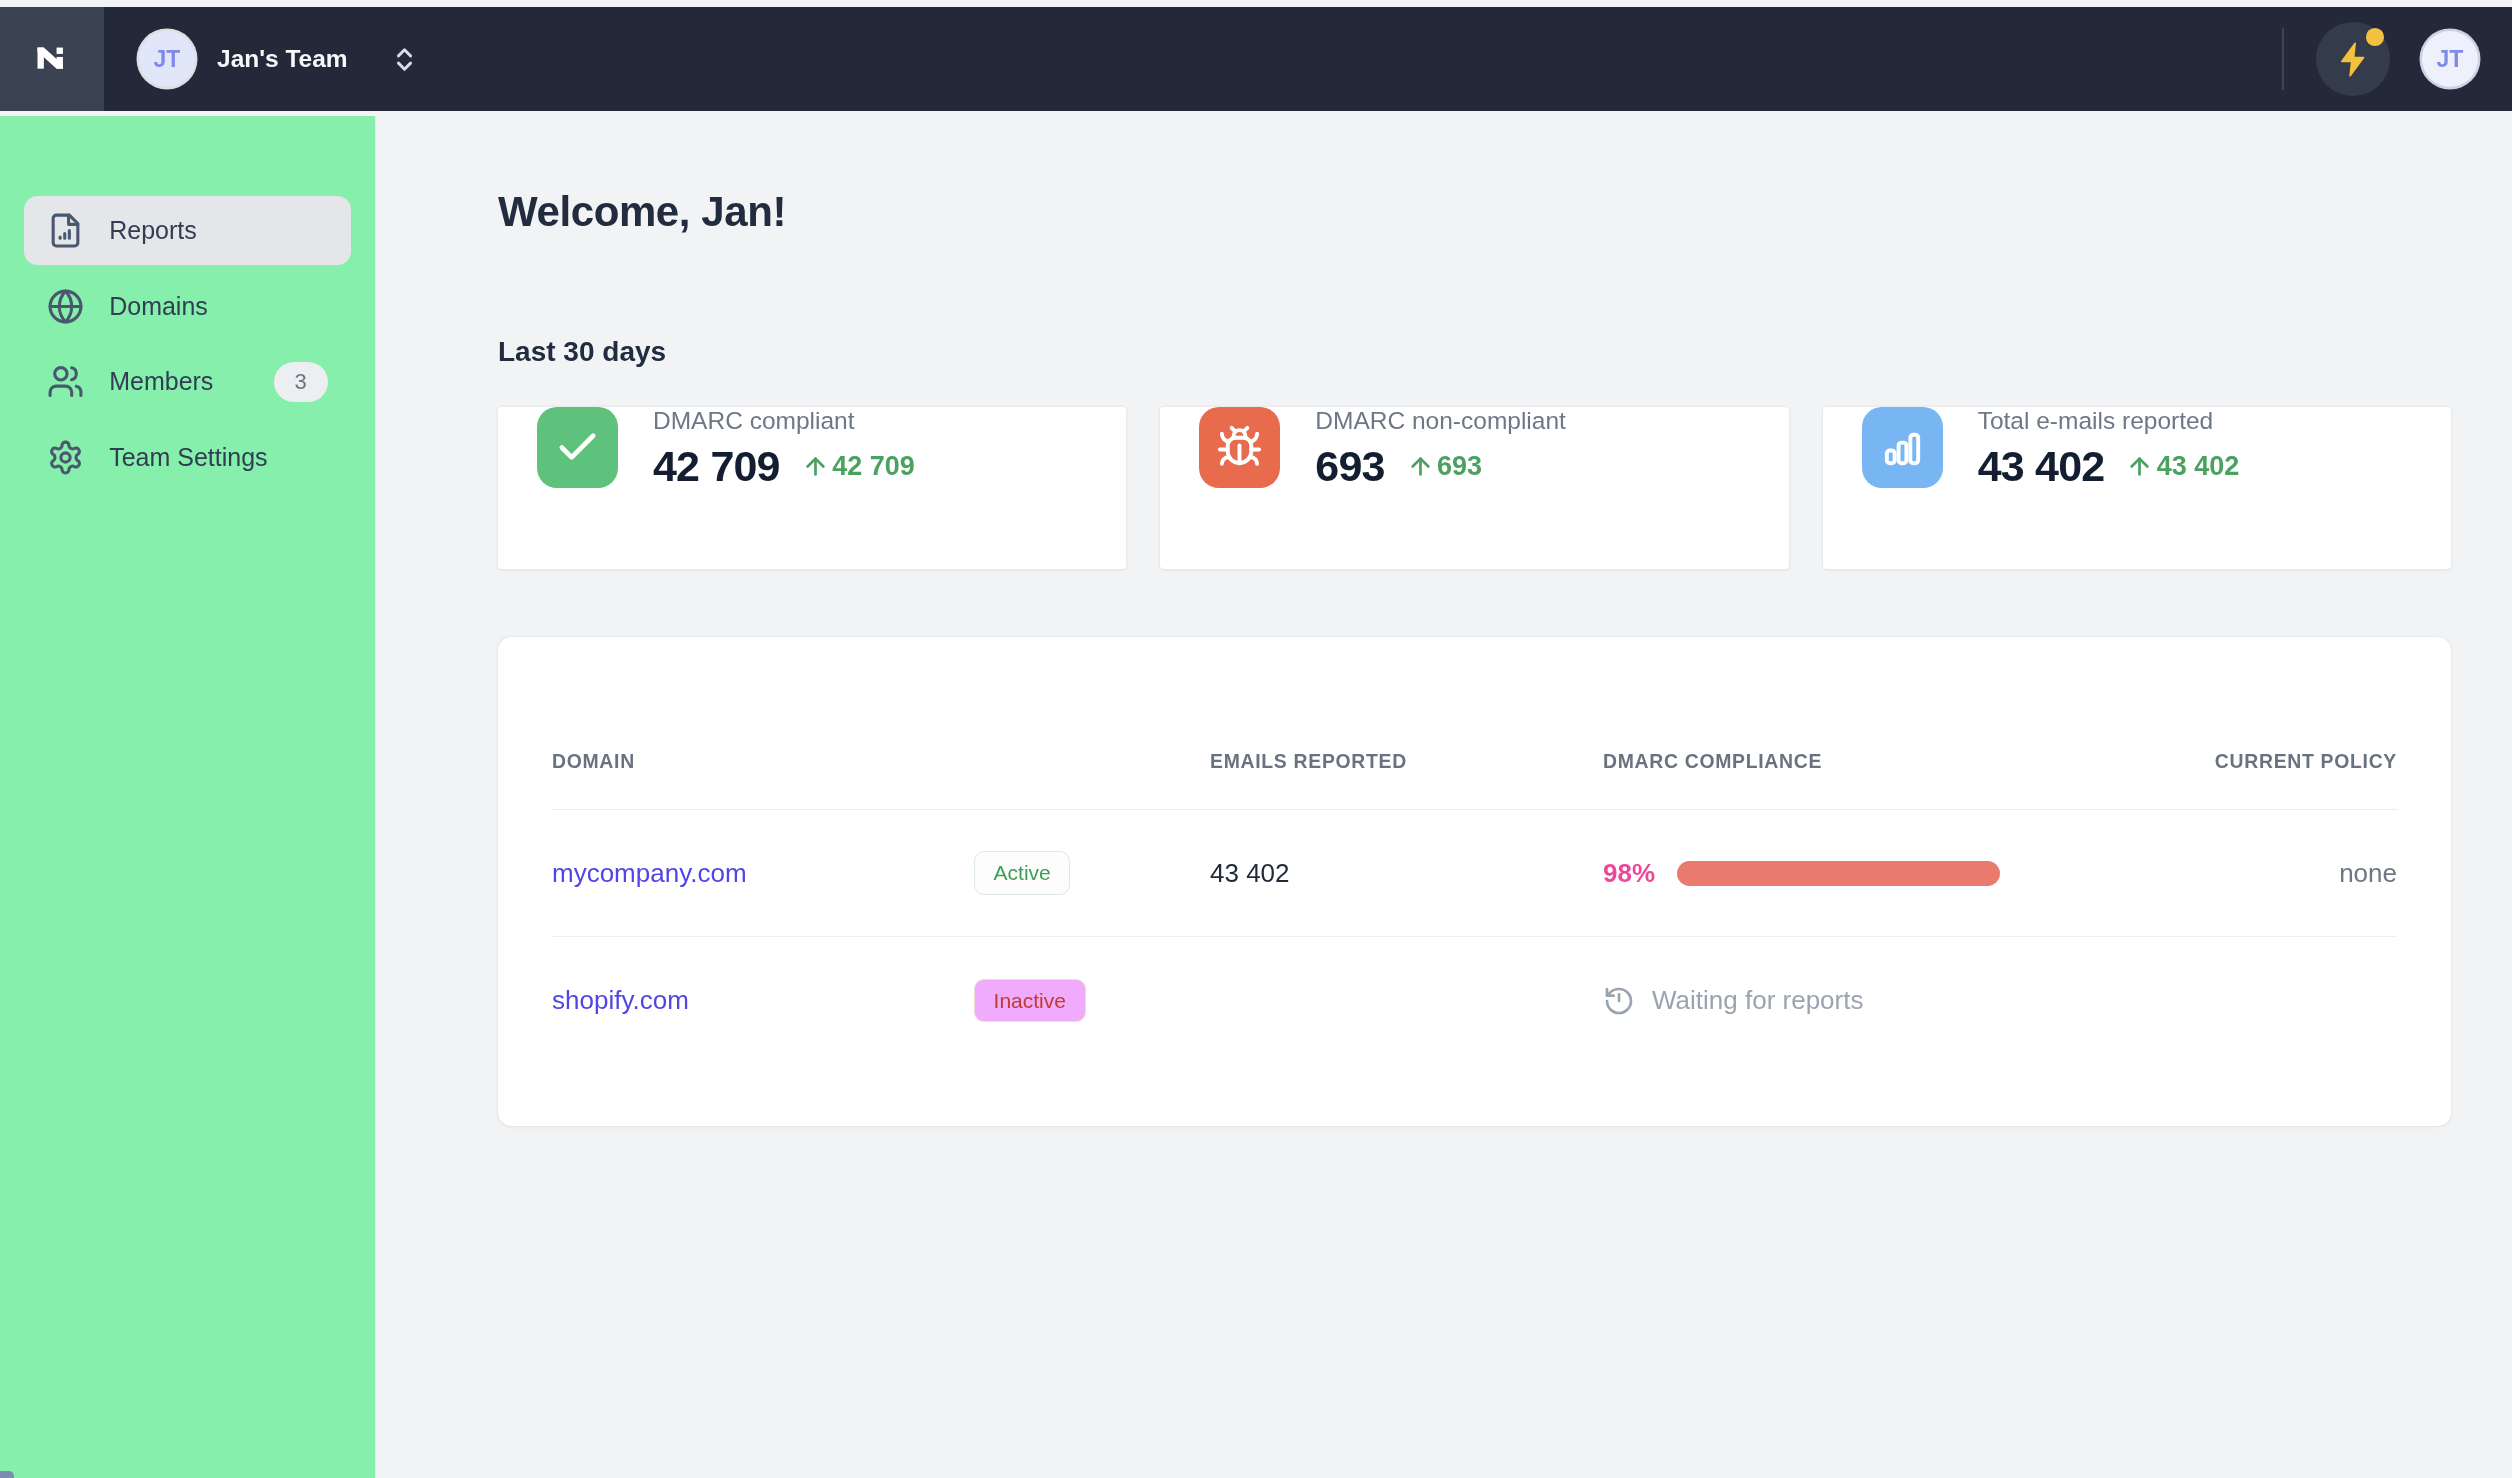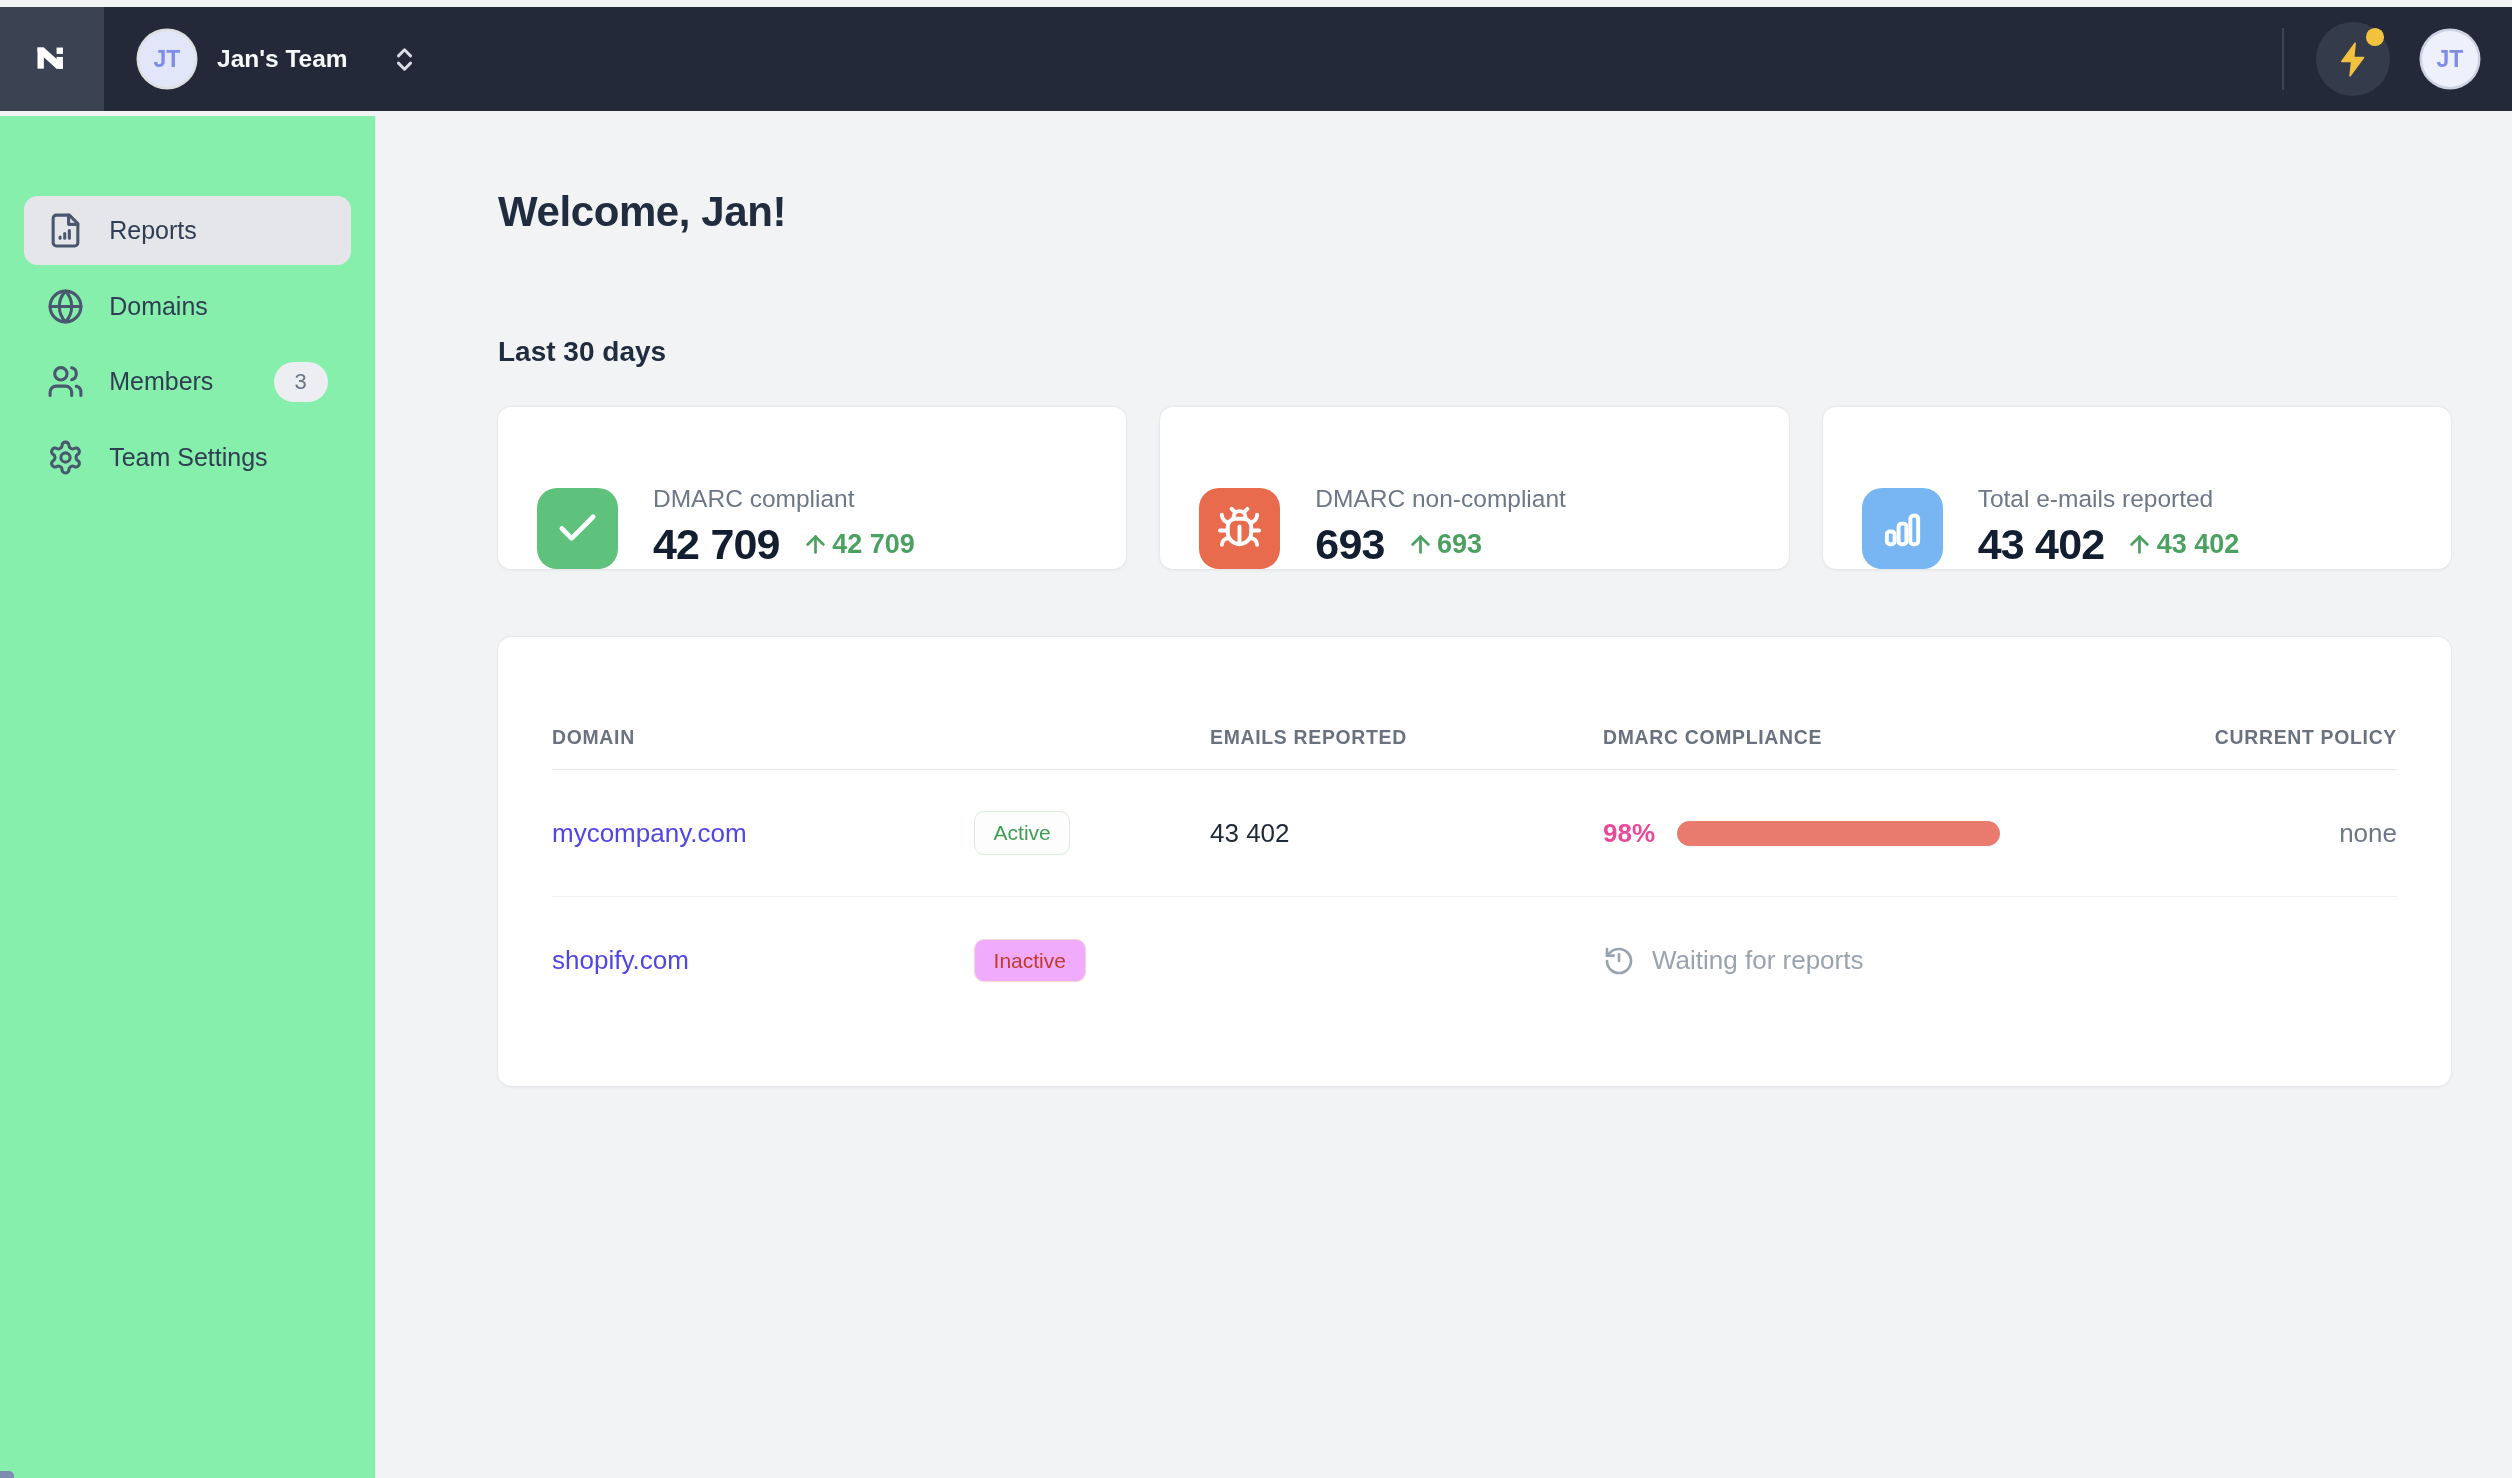"DMARC compliant" .card { align-items: flex-end -> flex-start; border-radius: 13px -> 4px }
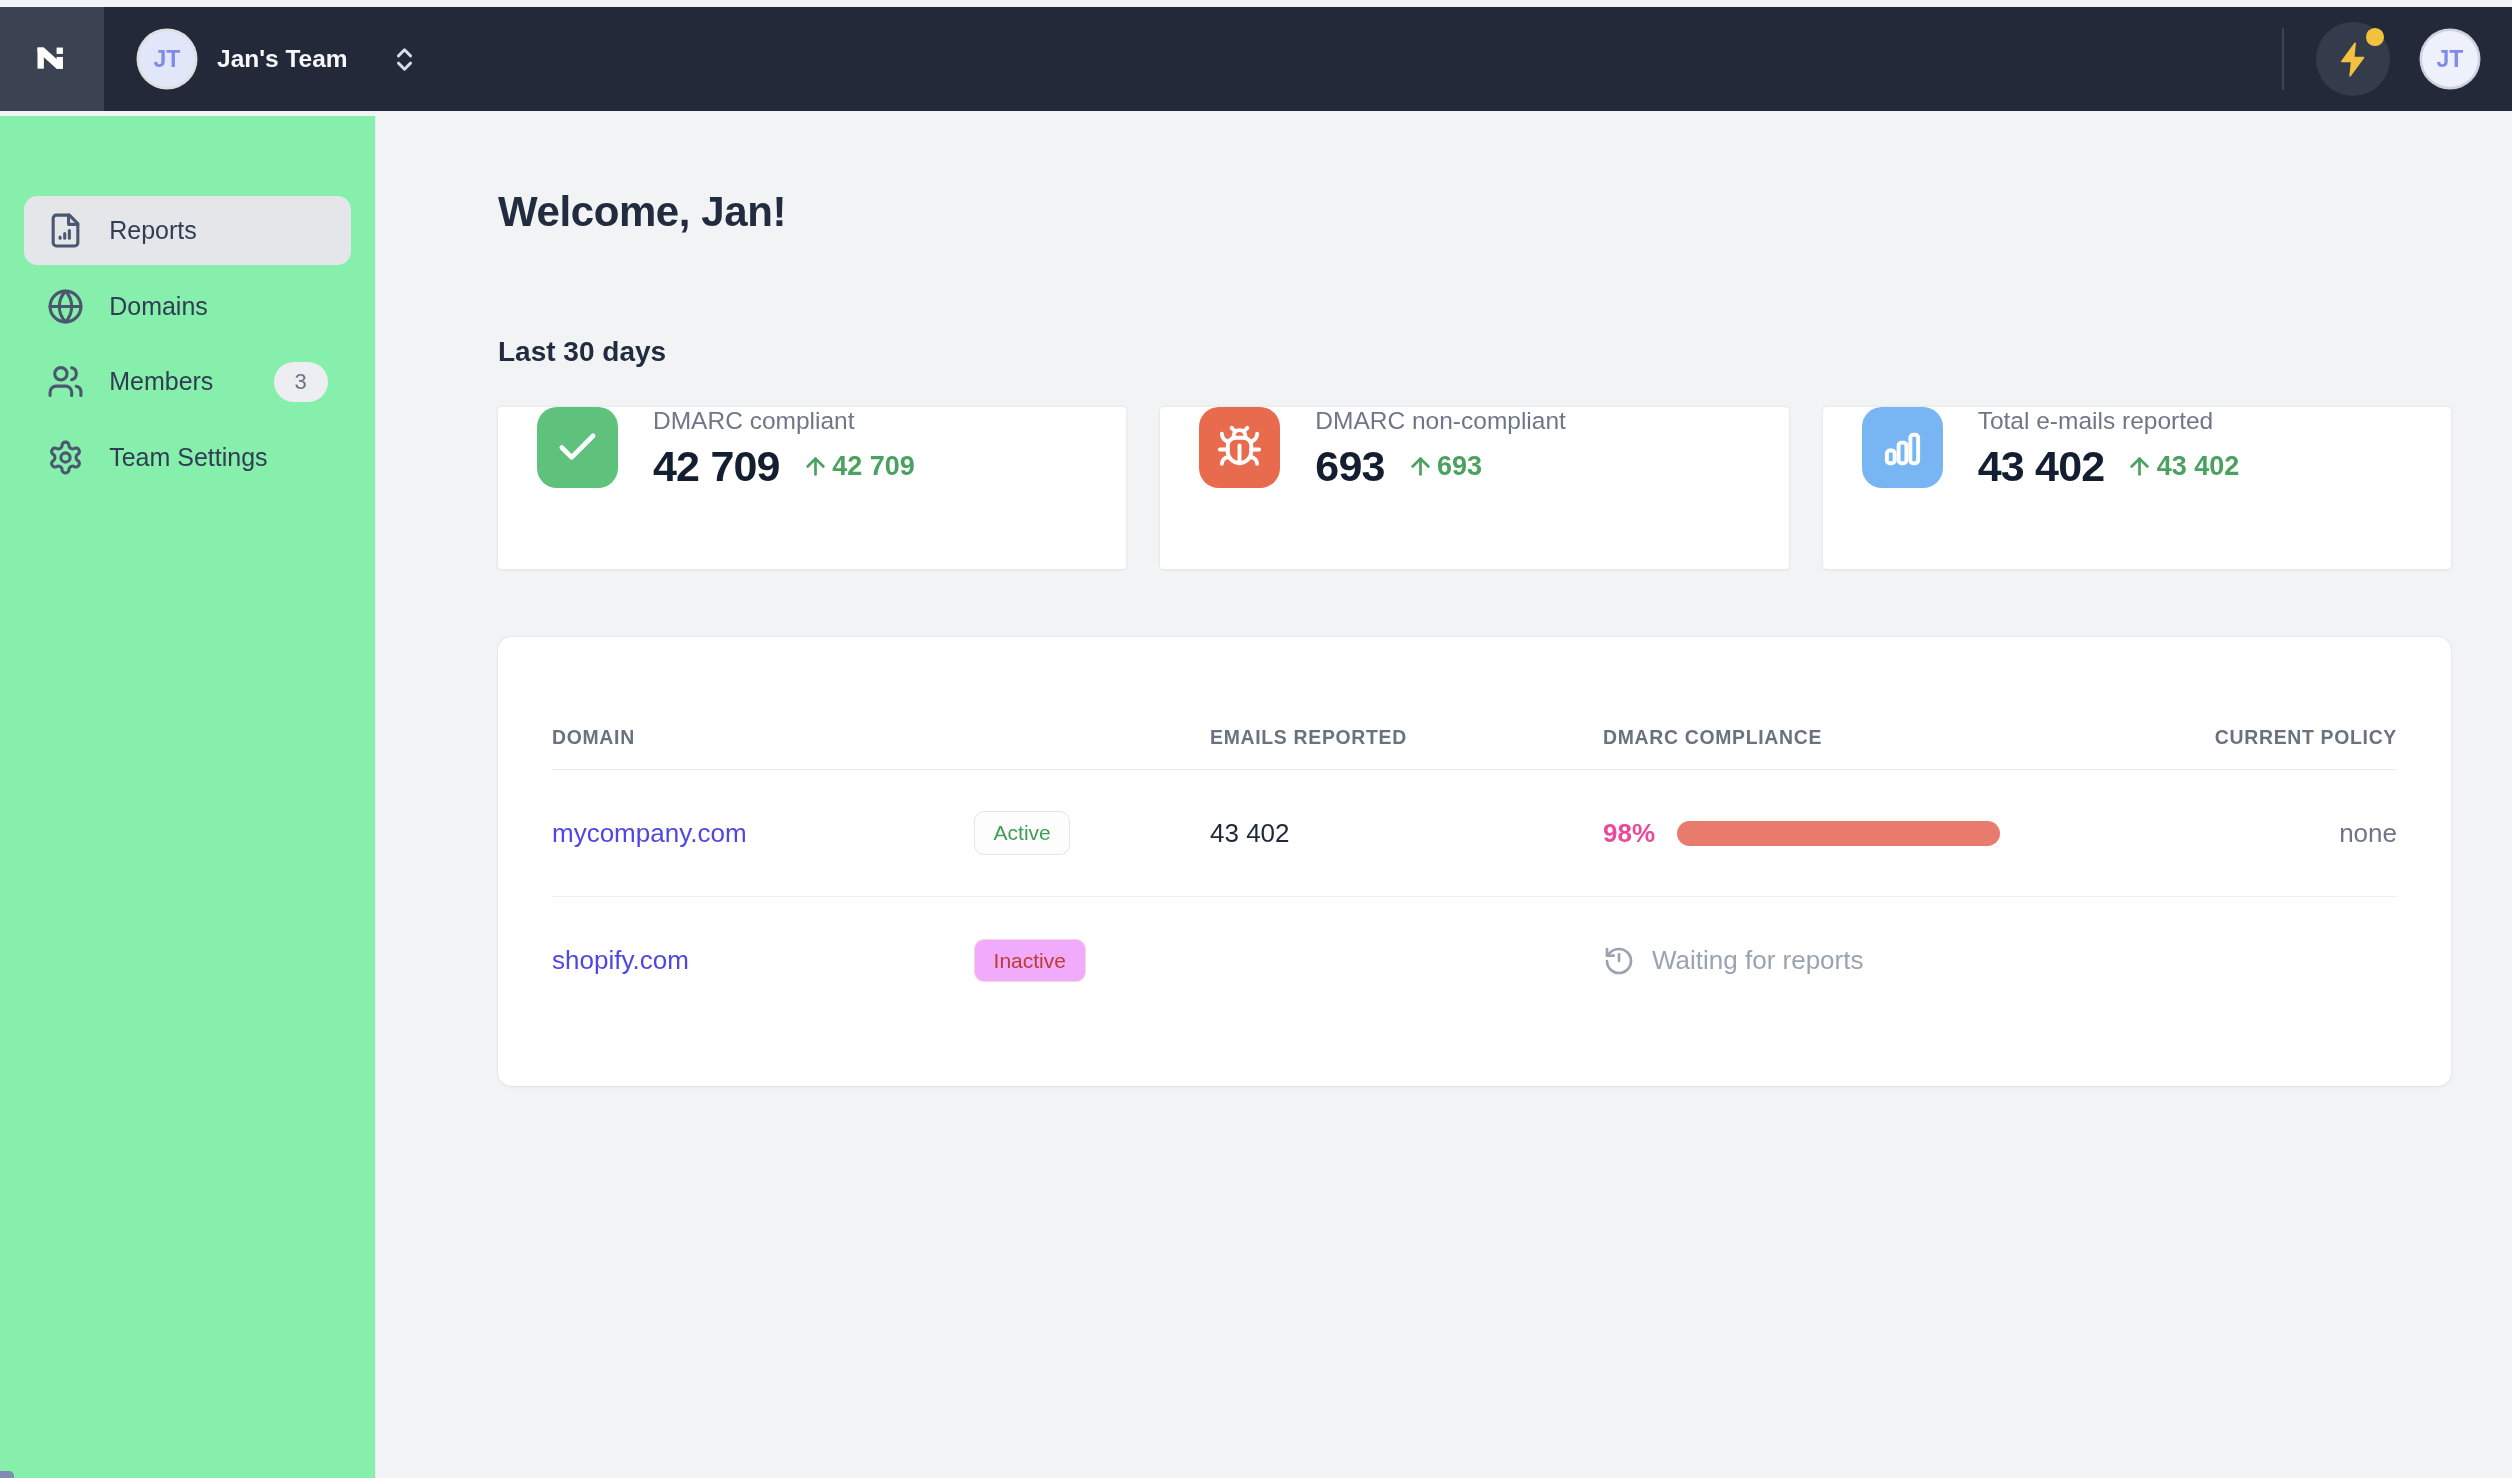"DOMAIN" .thead { height: 133px -> 173px; padding-bottom: 20px -> 36px }
